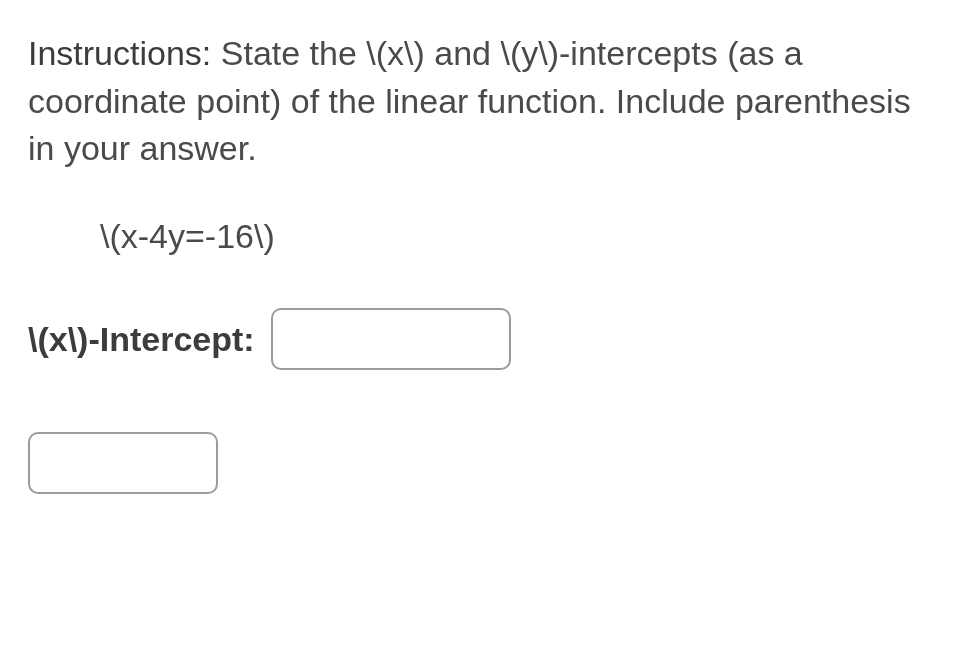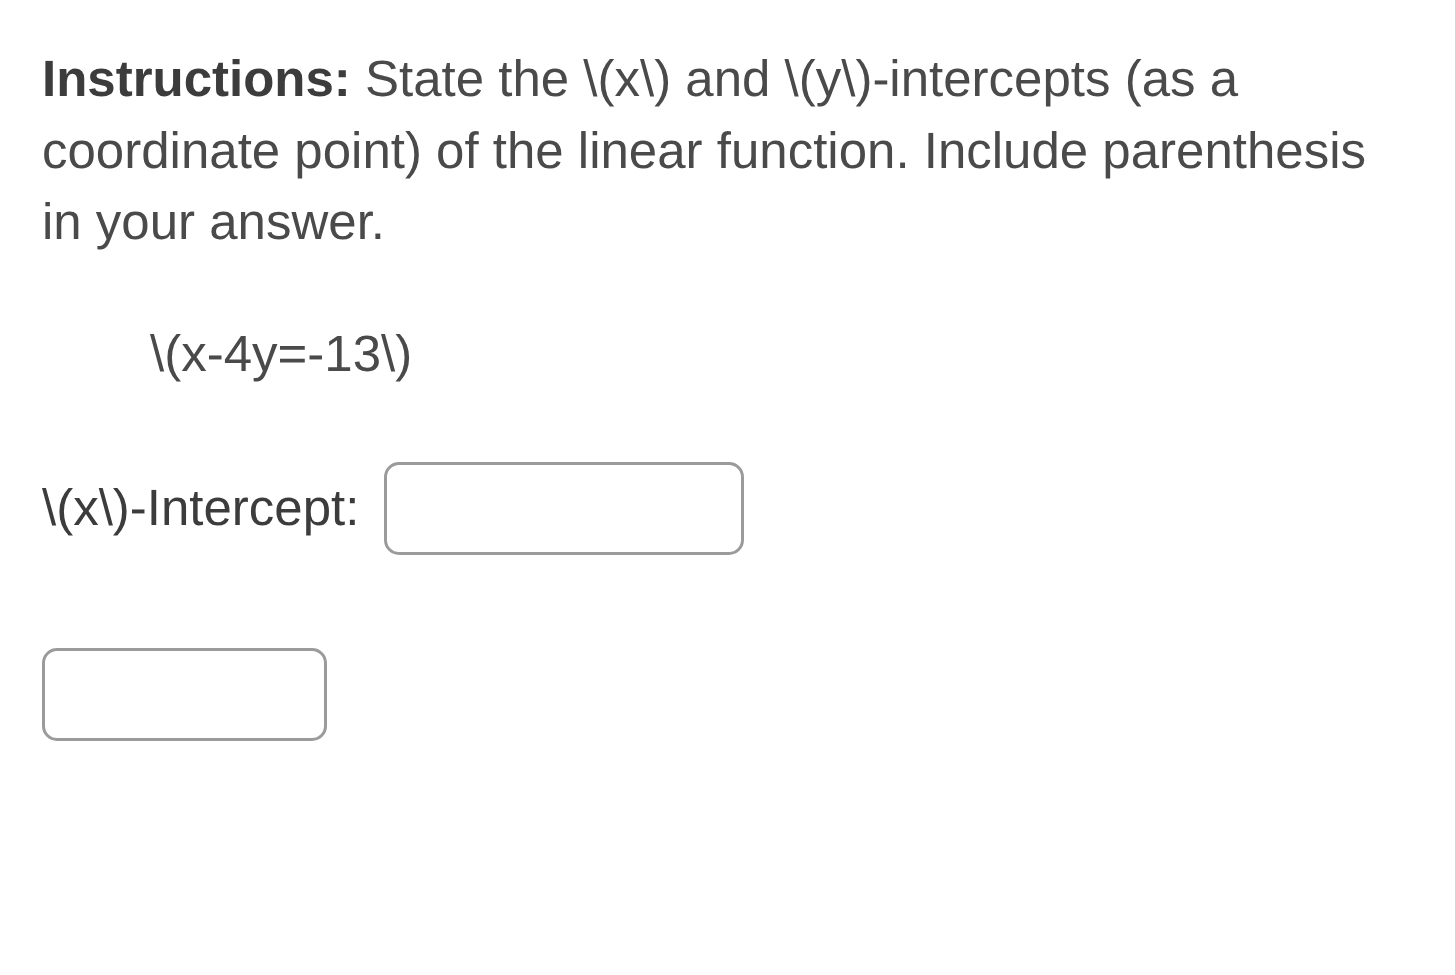"Instructions:" .instructions .label { font-weight: bold -> normal }
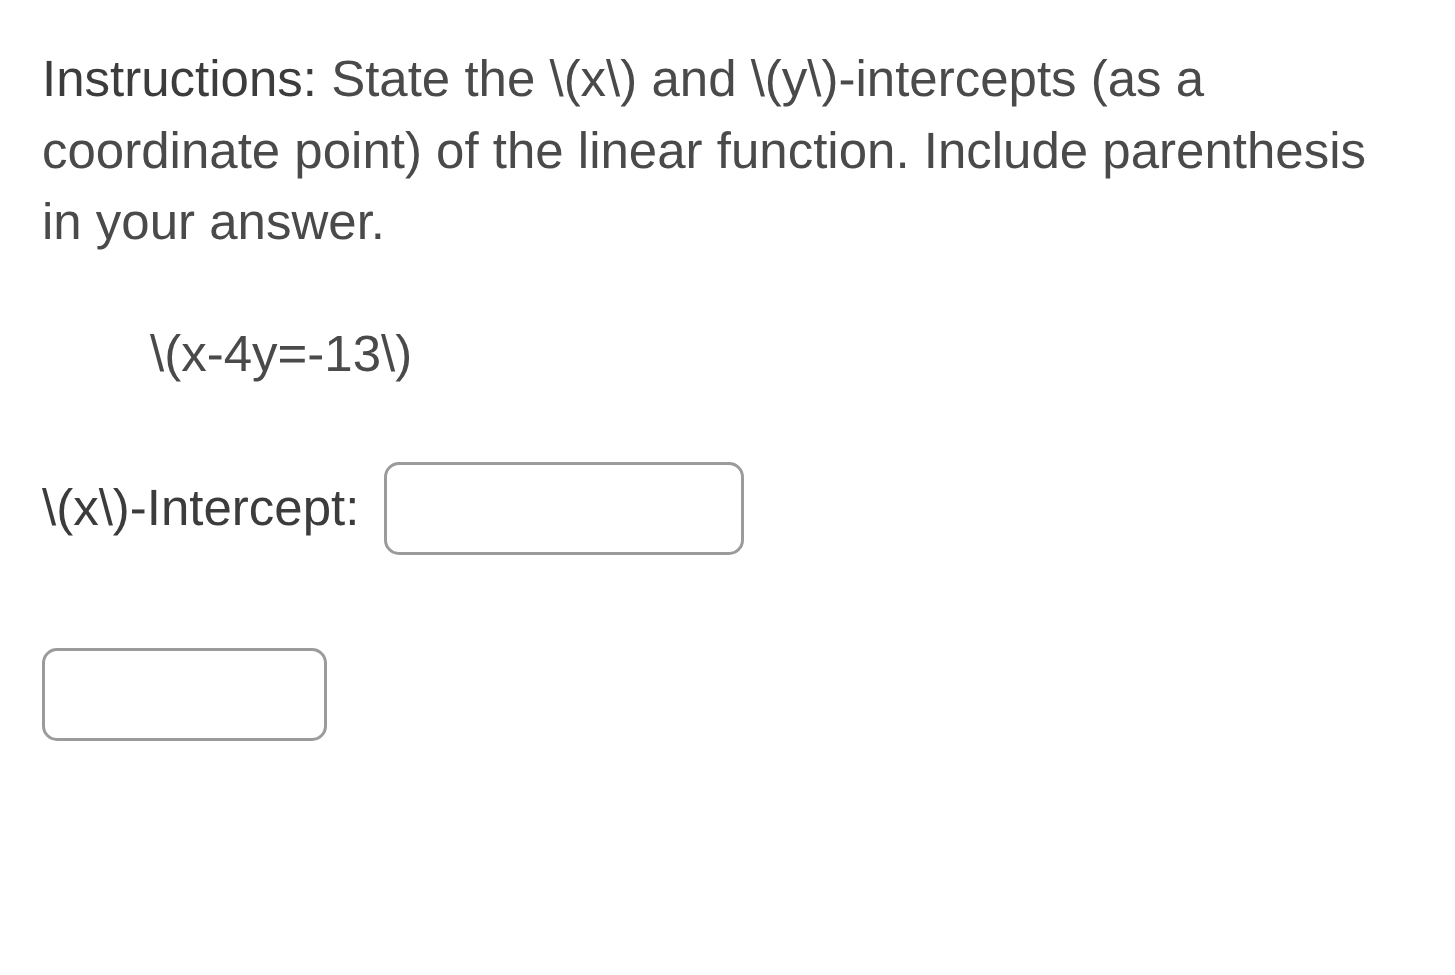"\(x-4y=-13\)" div.equation { text: -13 -> -16 }
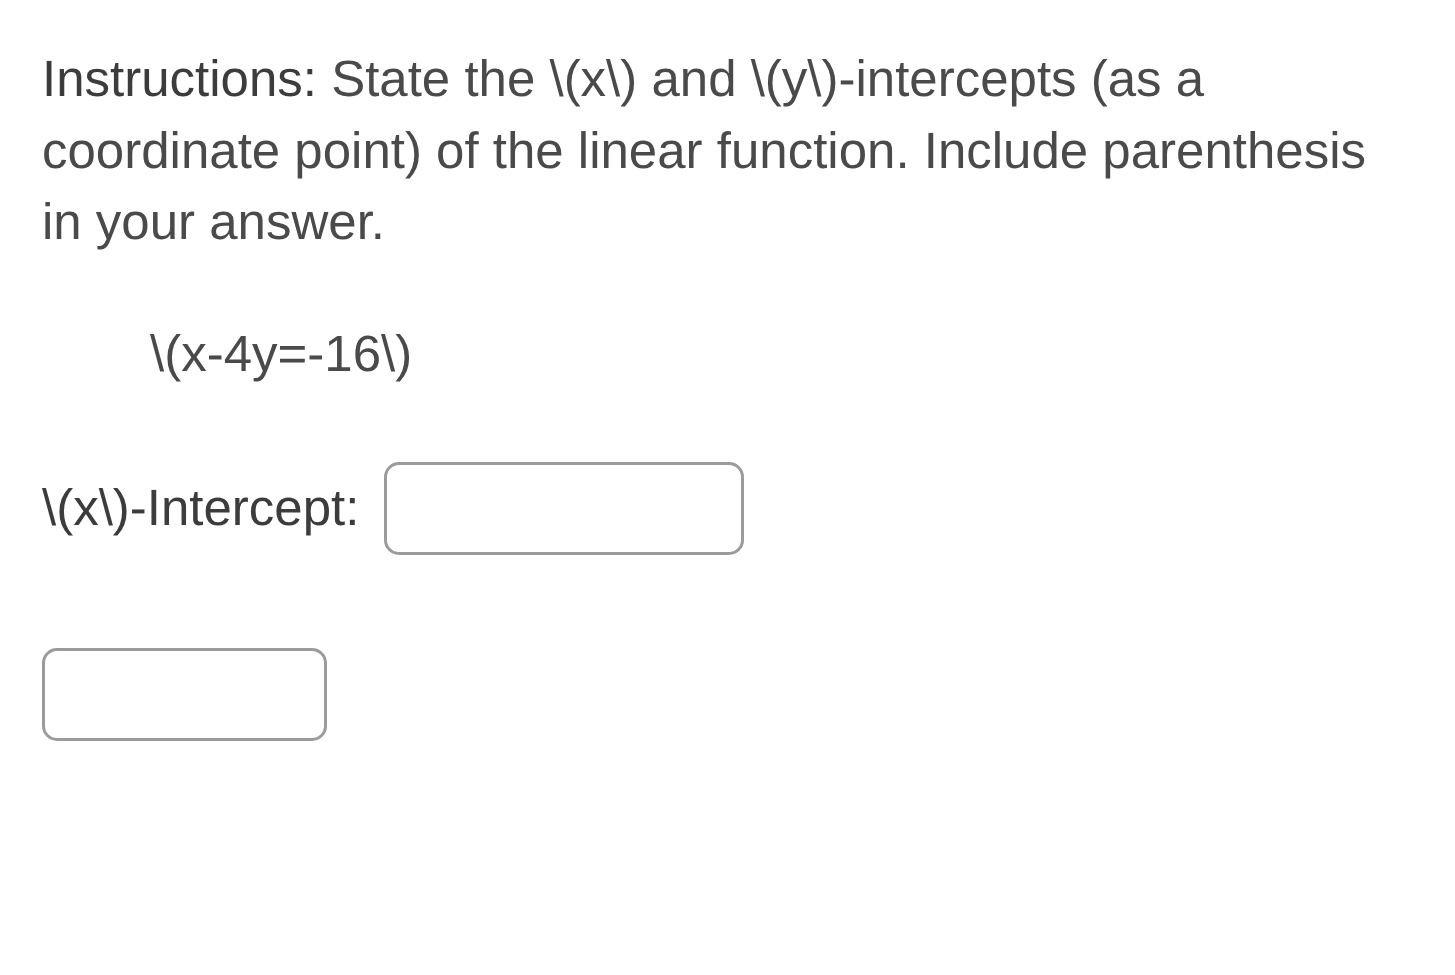"\(x\)-Intercept:" .field-label { font-weight: normal -> bold }
